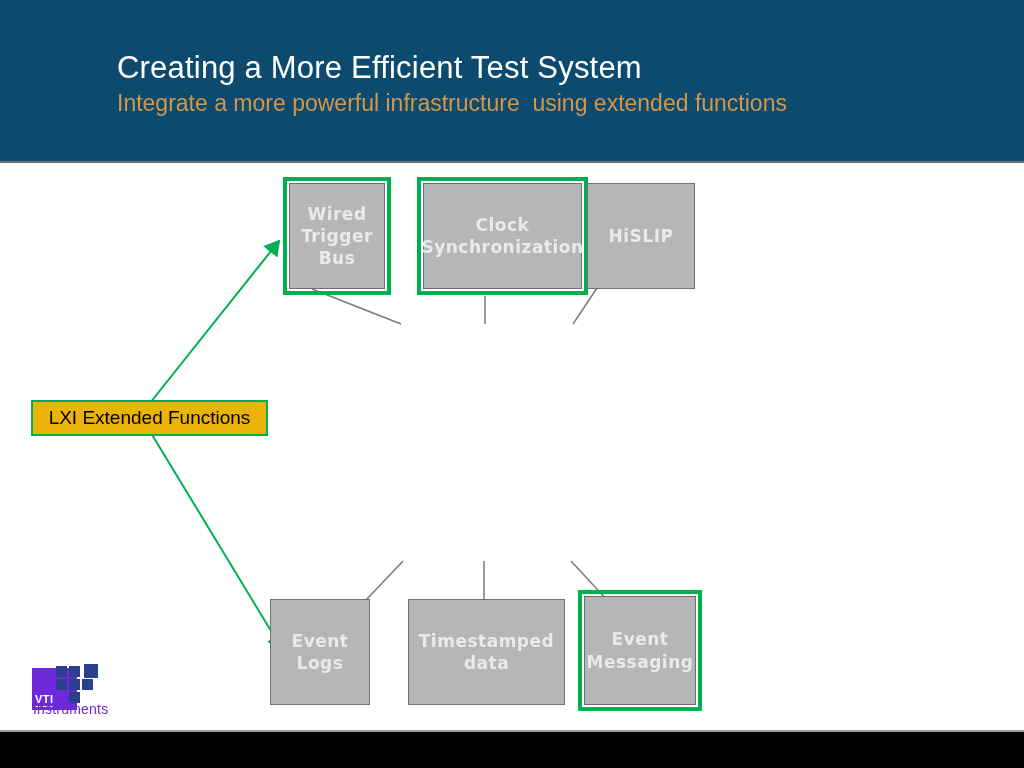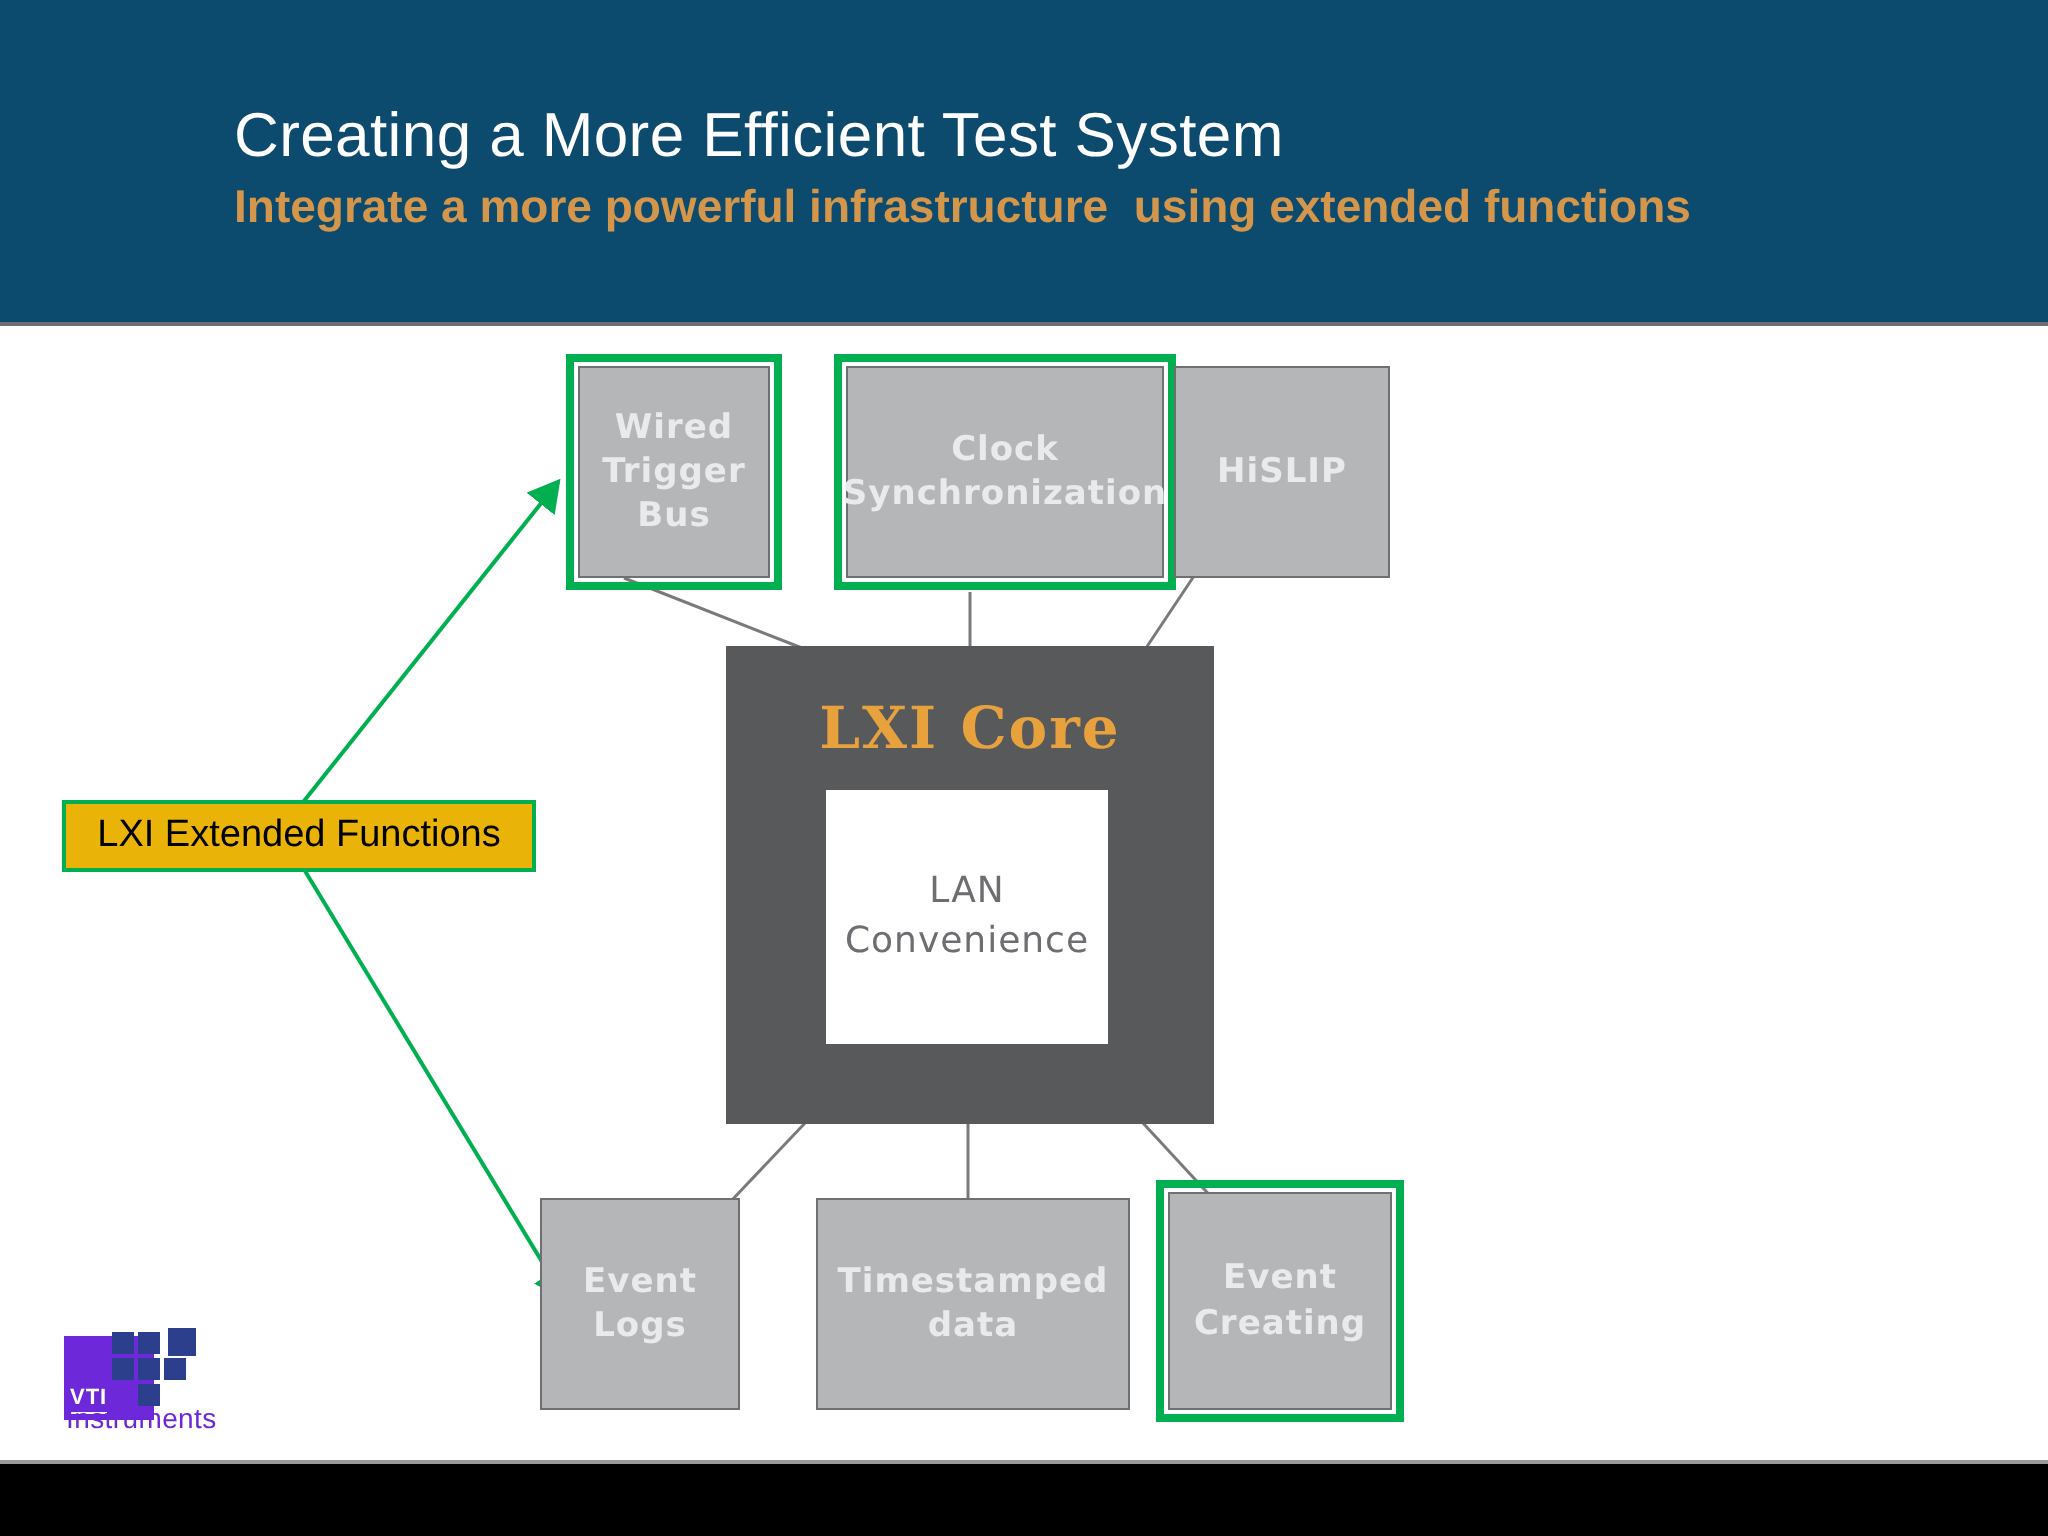"Integrate a more powerful infrastructure" .subtitle { font-weight: 700 -> 400 }
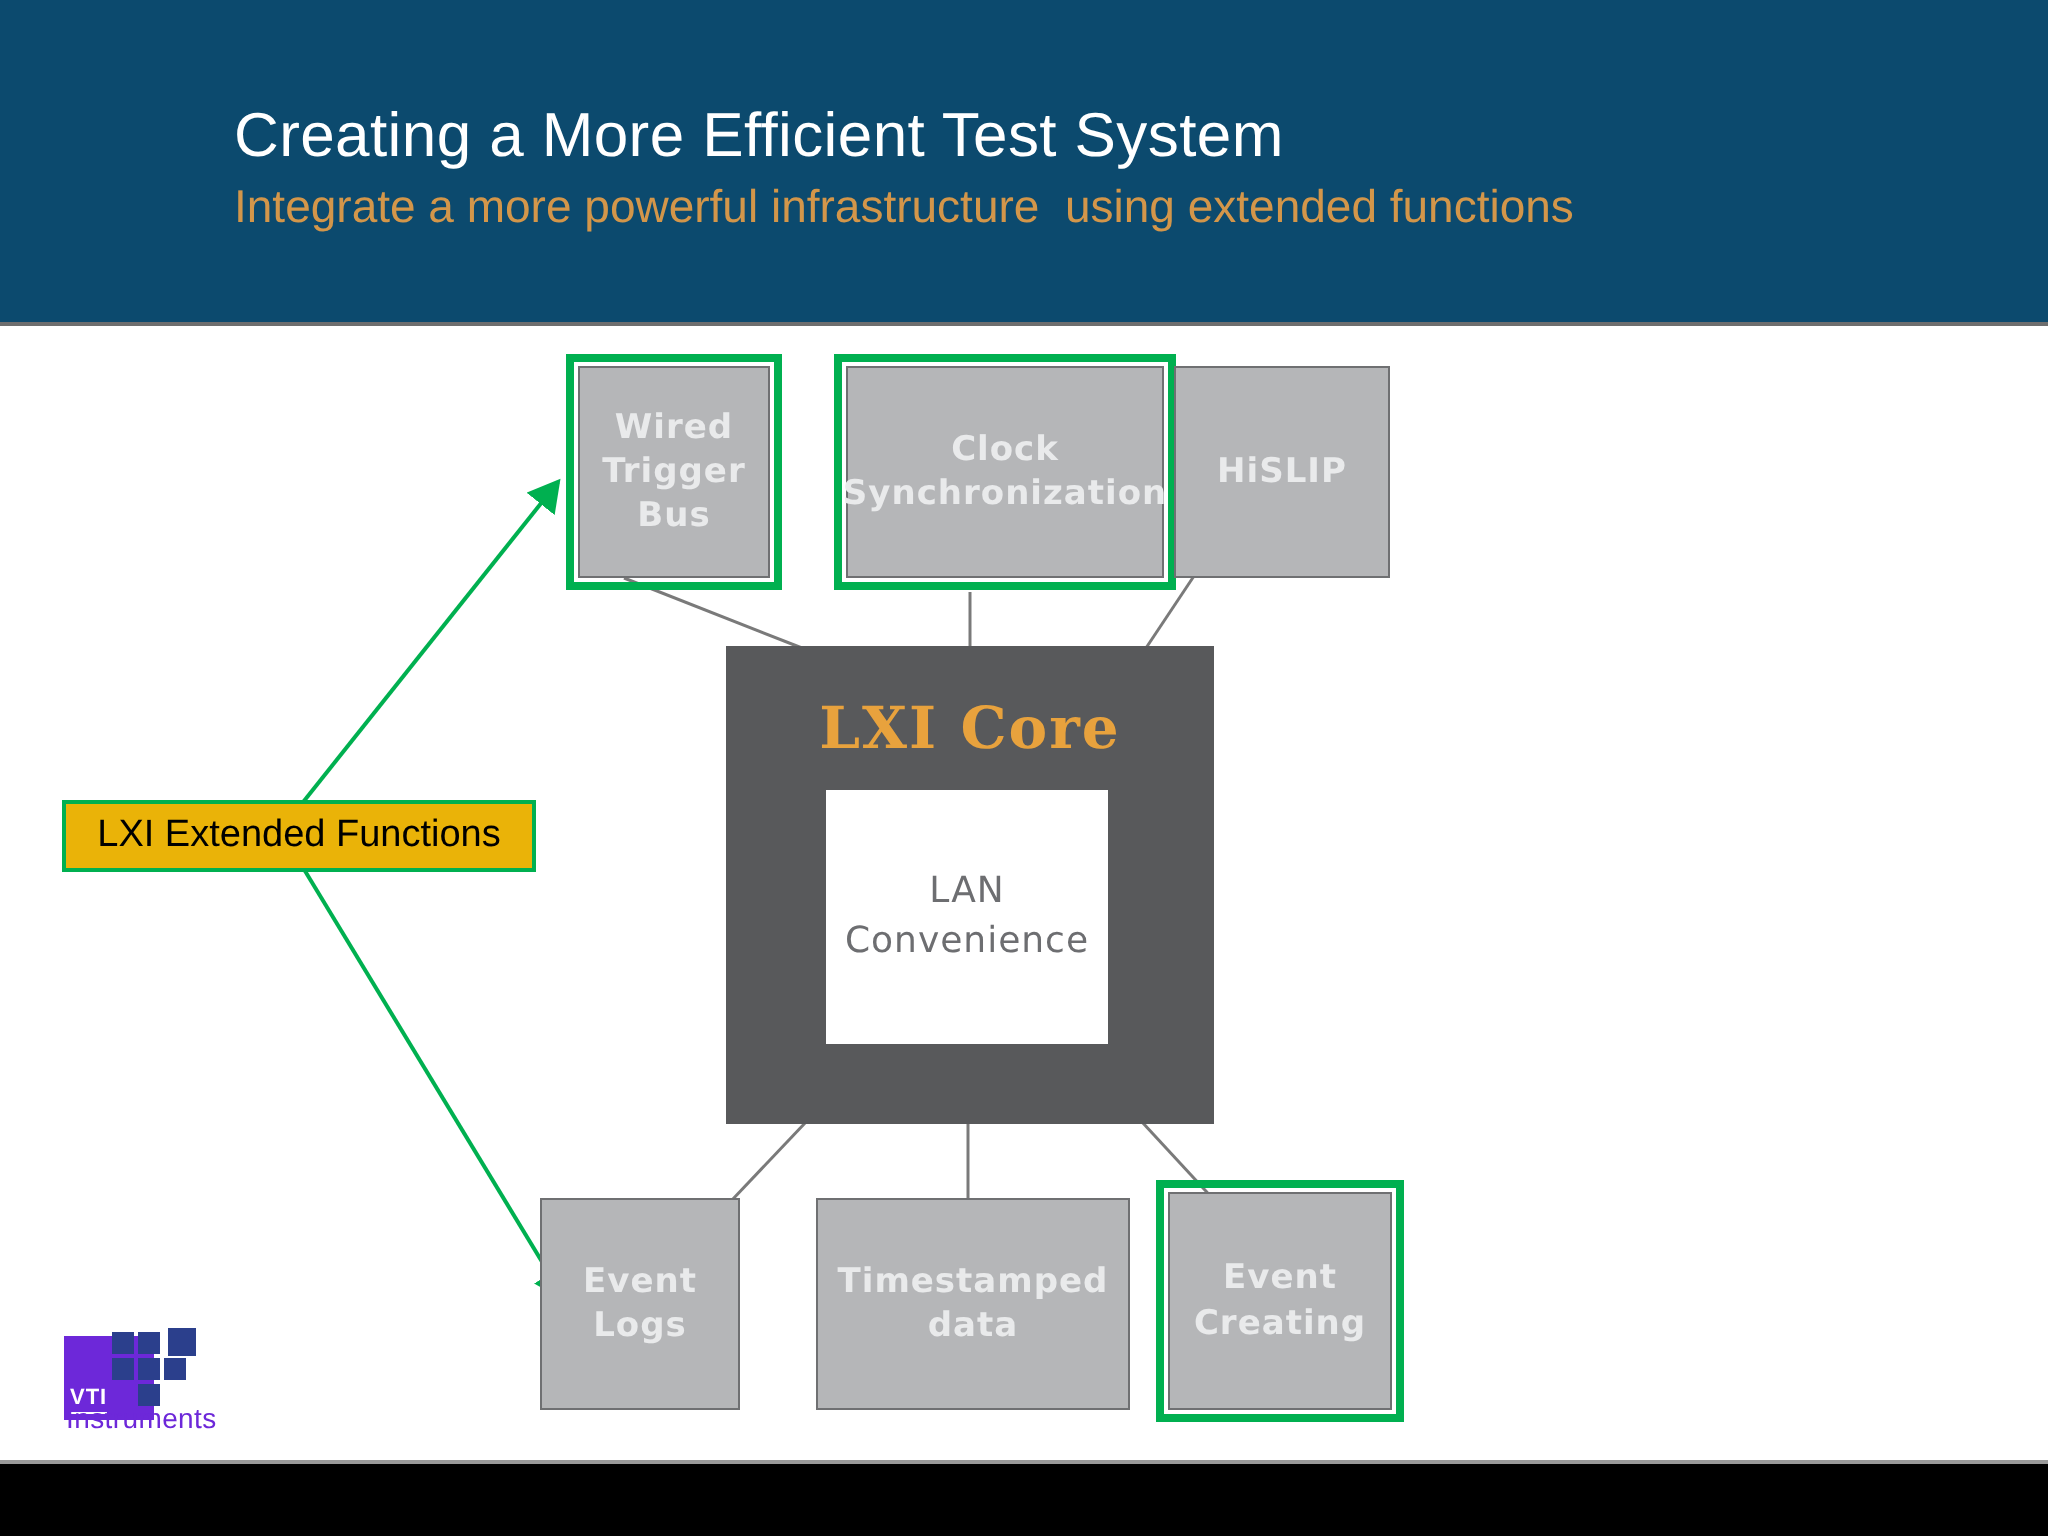"LXI Core" div.core { html: <div> <div>LXI Core</div> <div>LAN Convenience</div> </div> -> none }
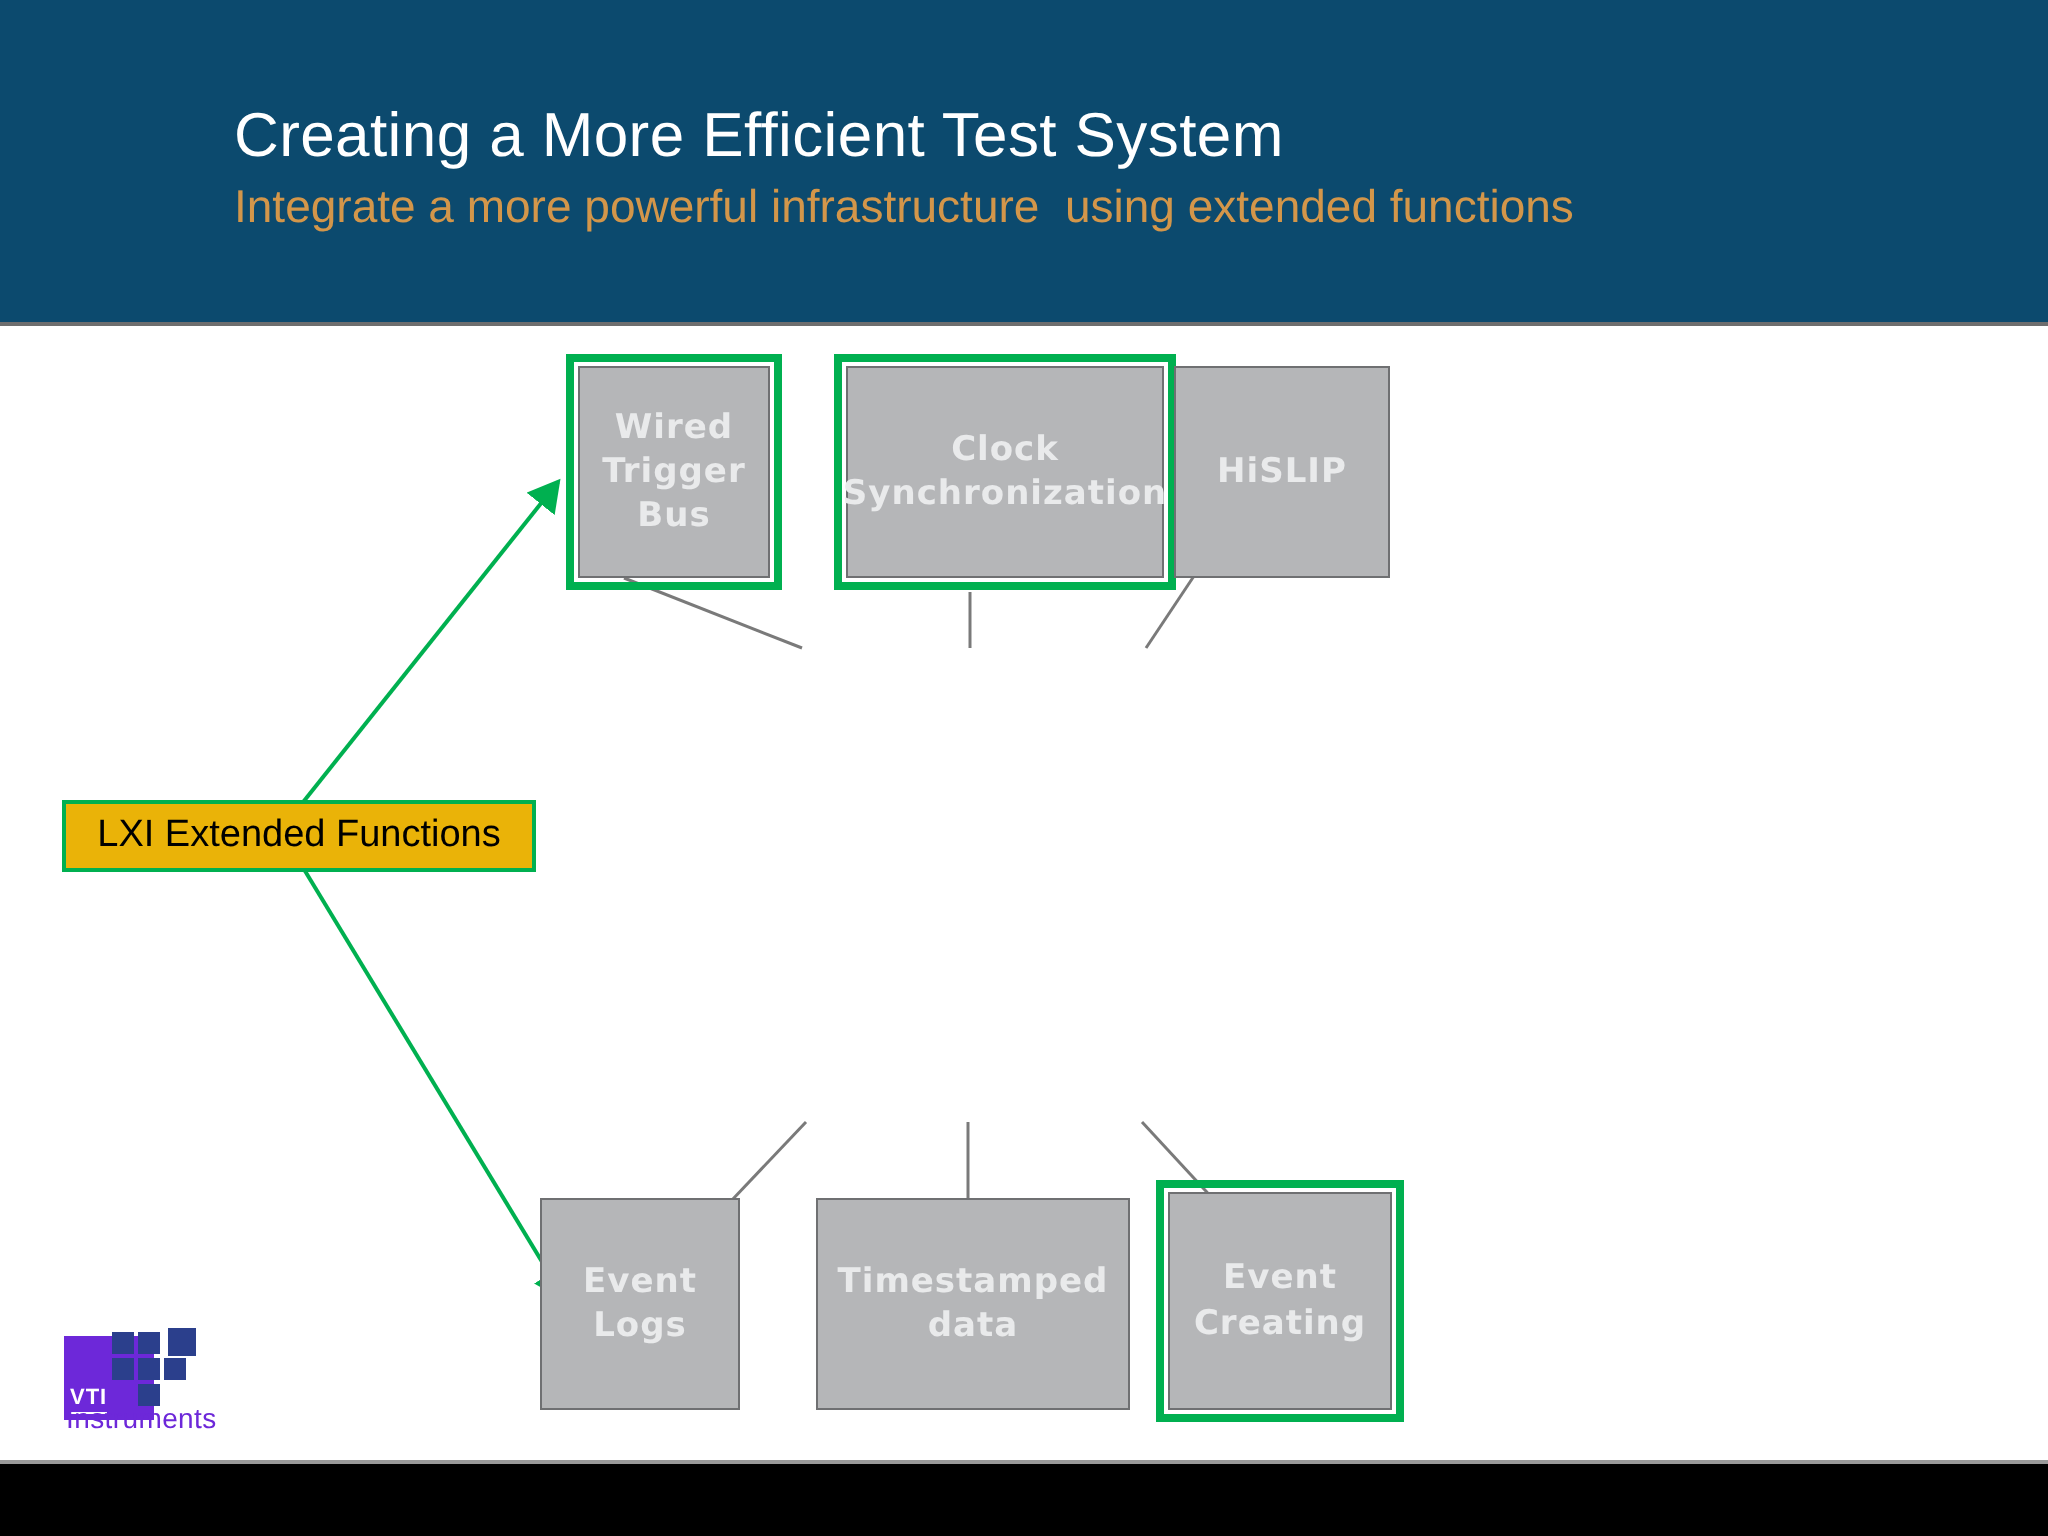"Event Creating" div.node { text: Creating -> Messaging }
